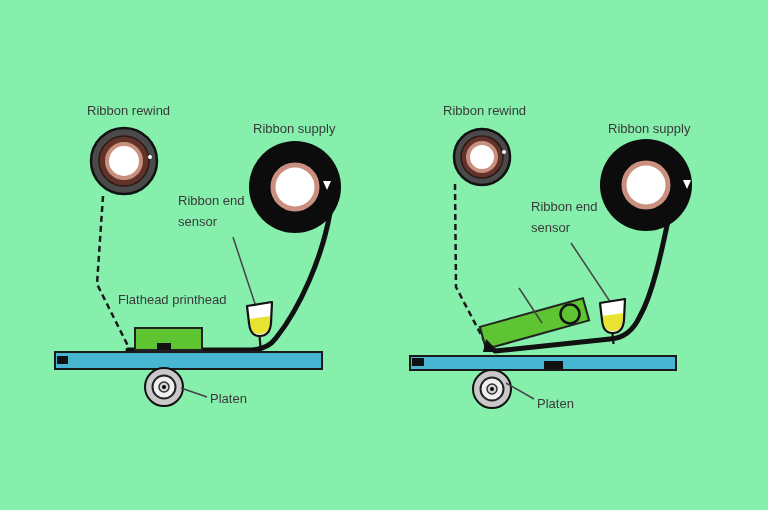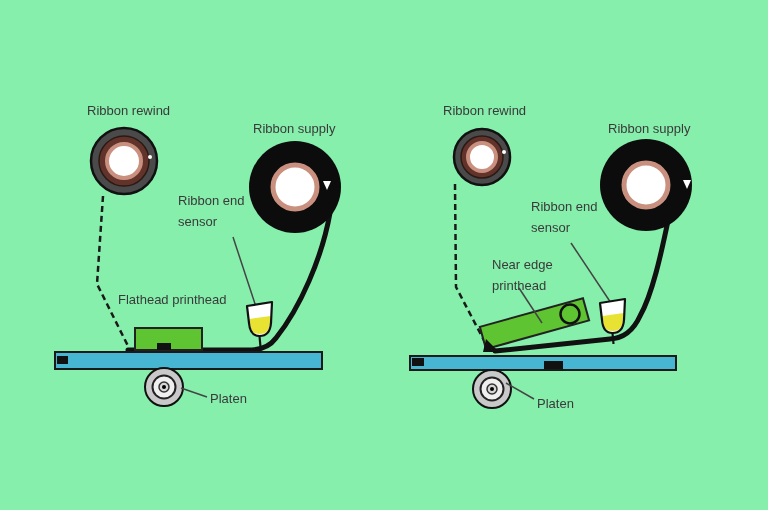"Near edge" div.lbl { html: <div> <div>Near edge</div> <div>printhead</div> </div> -> none }
